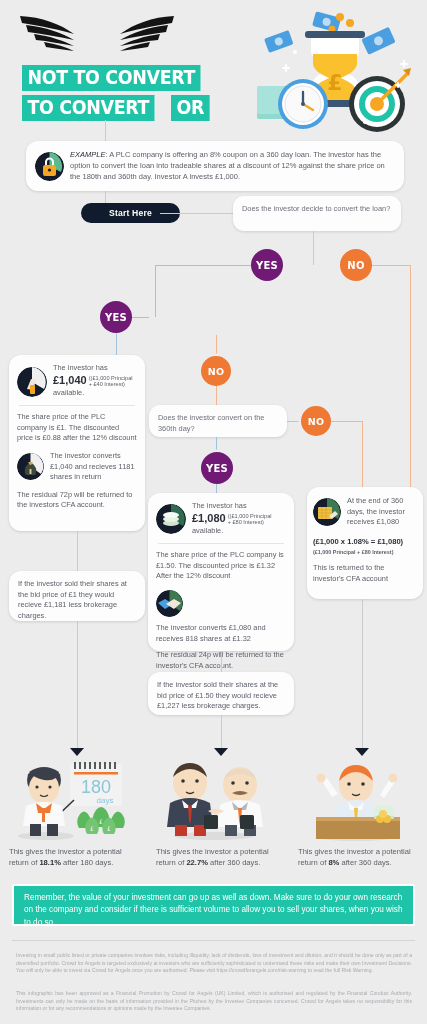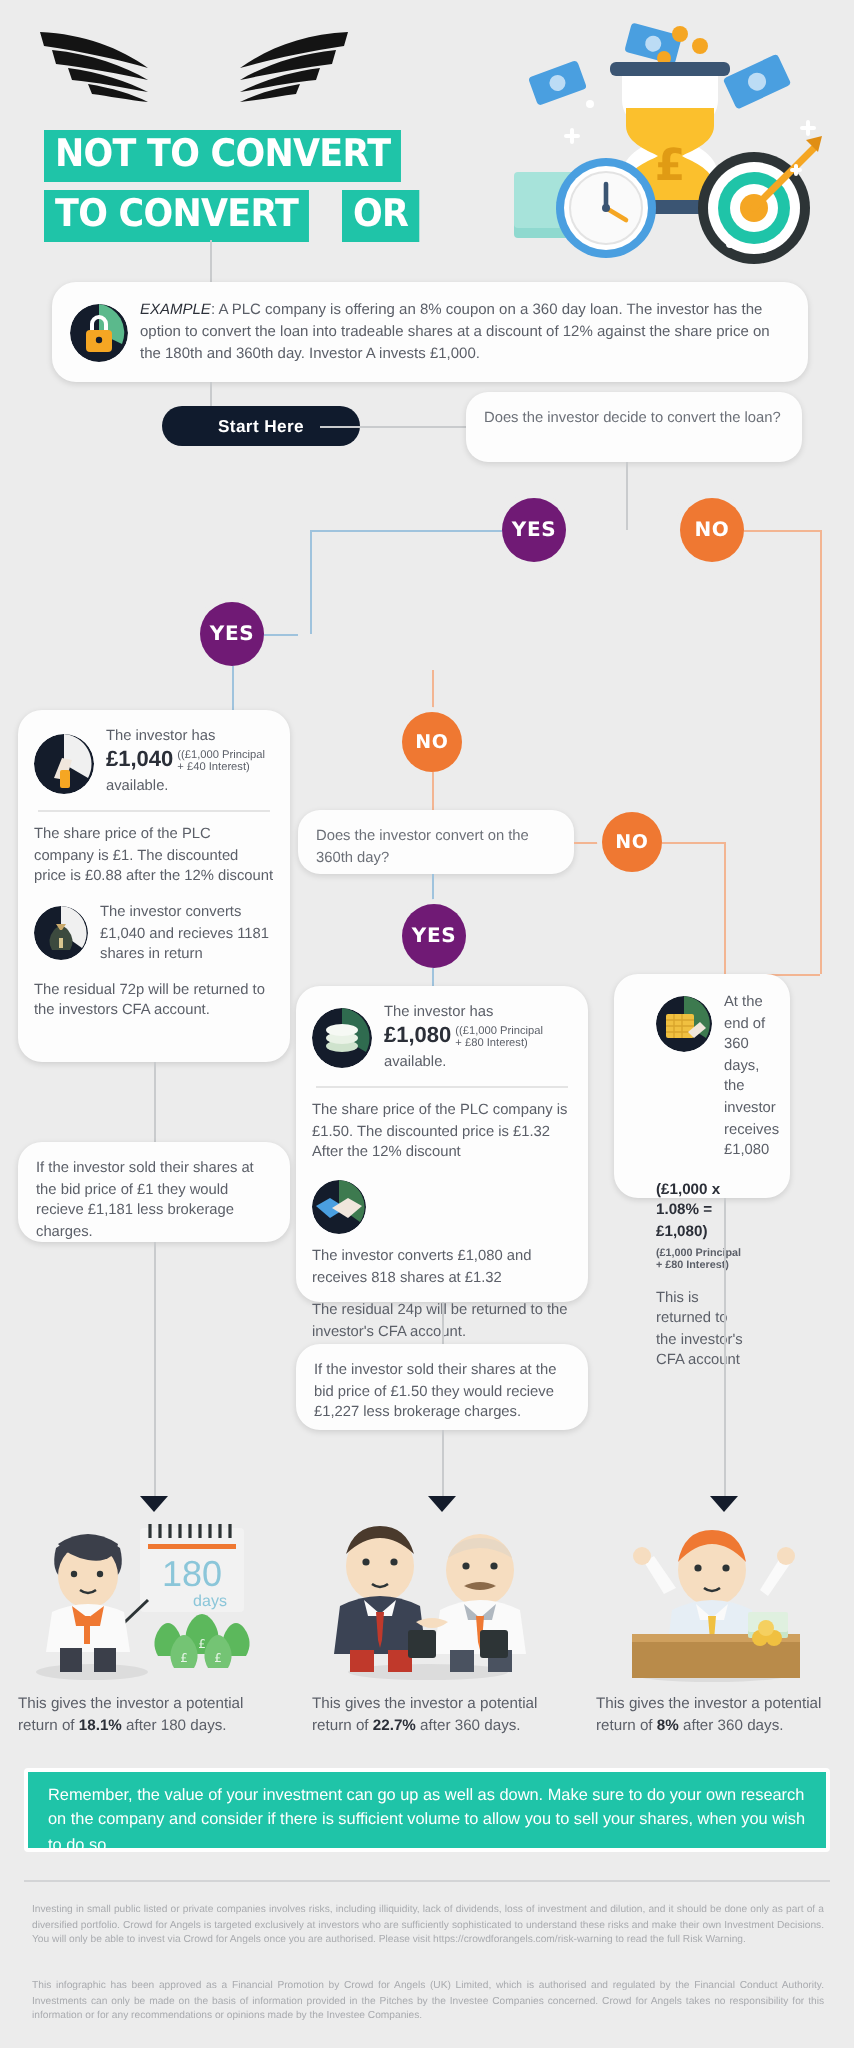"At the end of 360" div.card { padding: 9px 21px -> 9px 6px; width: 88px -> 116px }
